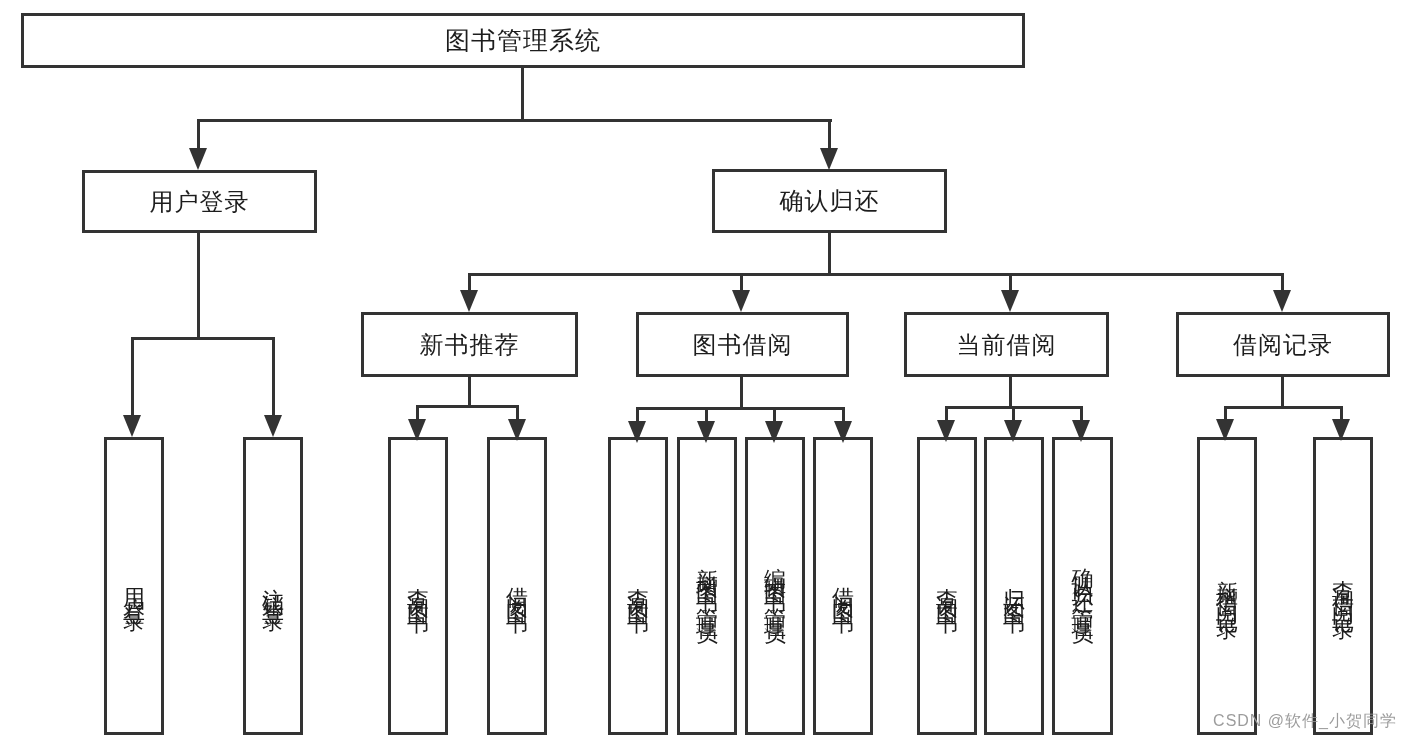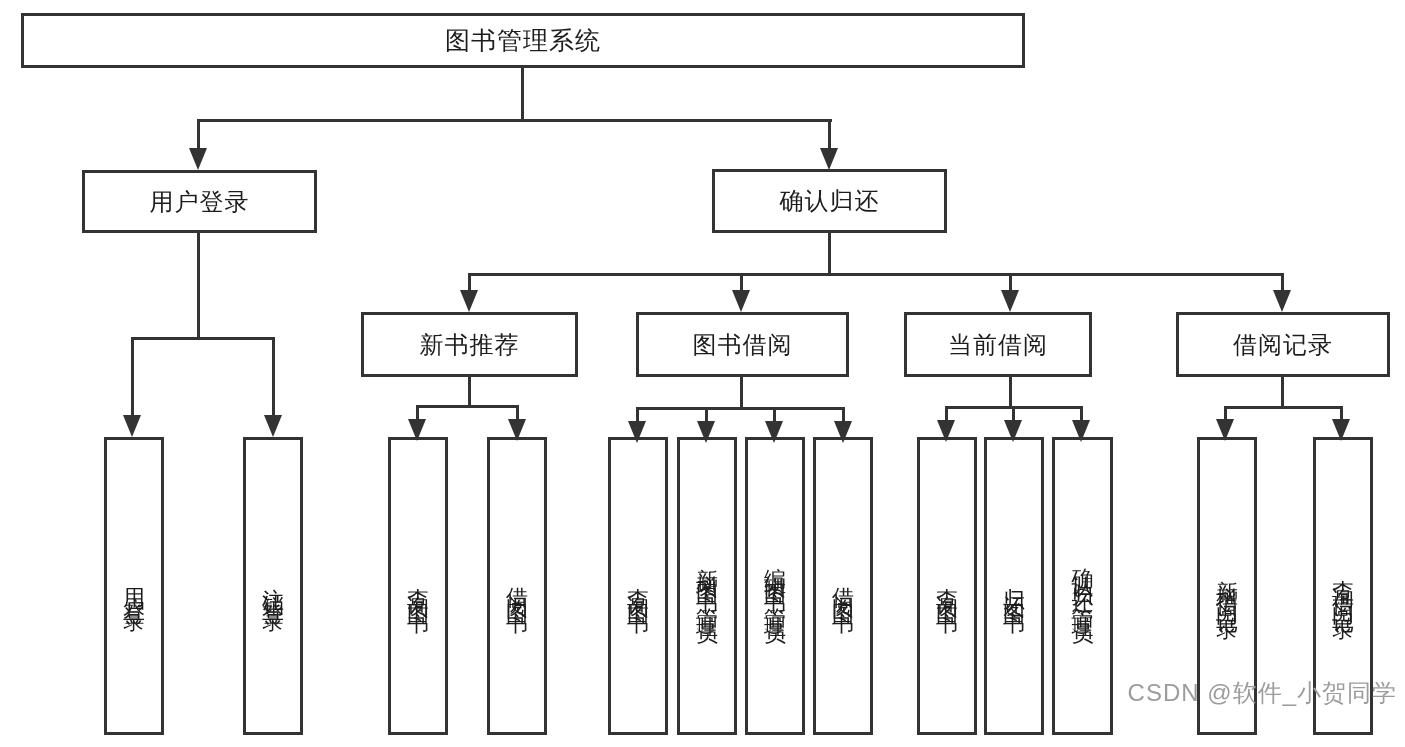"当前借阅" div.box { width: 188px -> 205px }
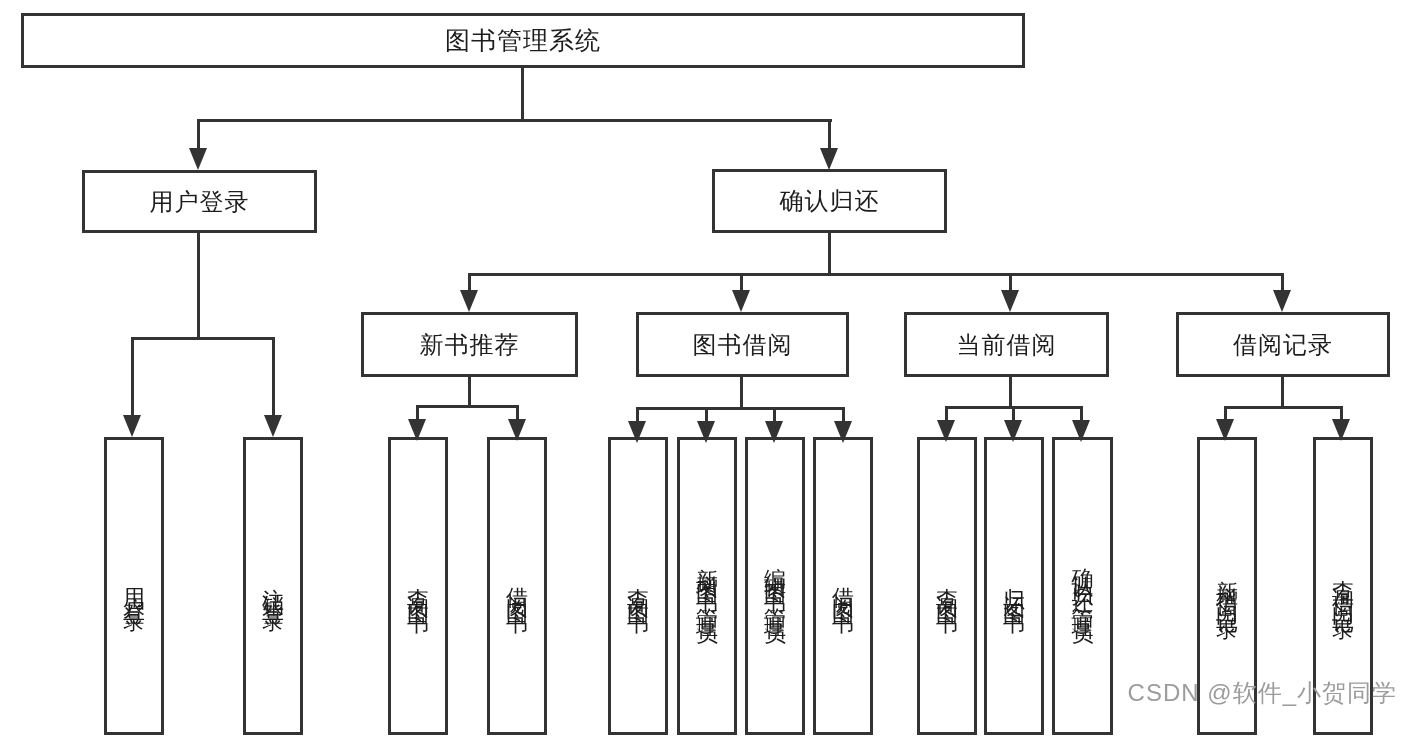"CSDN @软件_小贺同学" .watermark { font-size: 24px -> 16px; top: 677px -> 711px }
